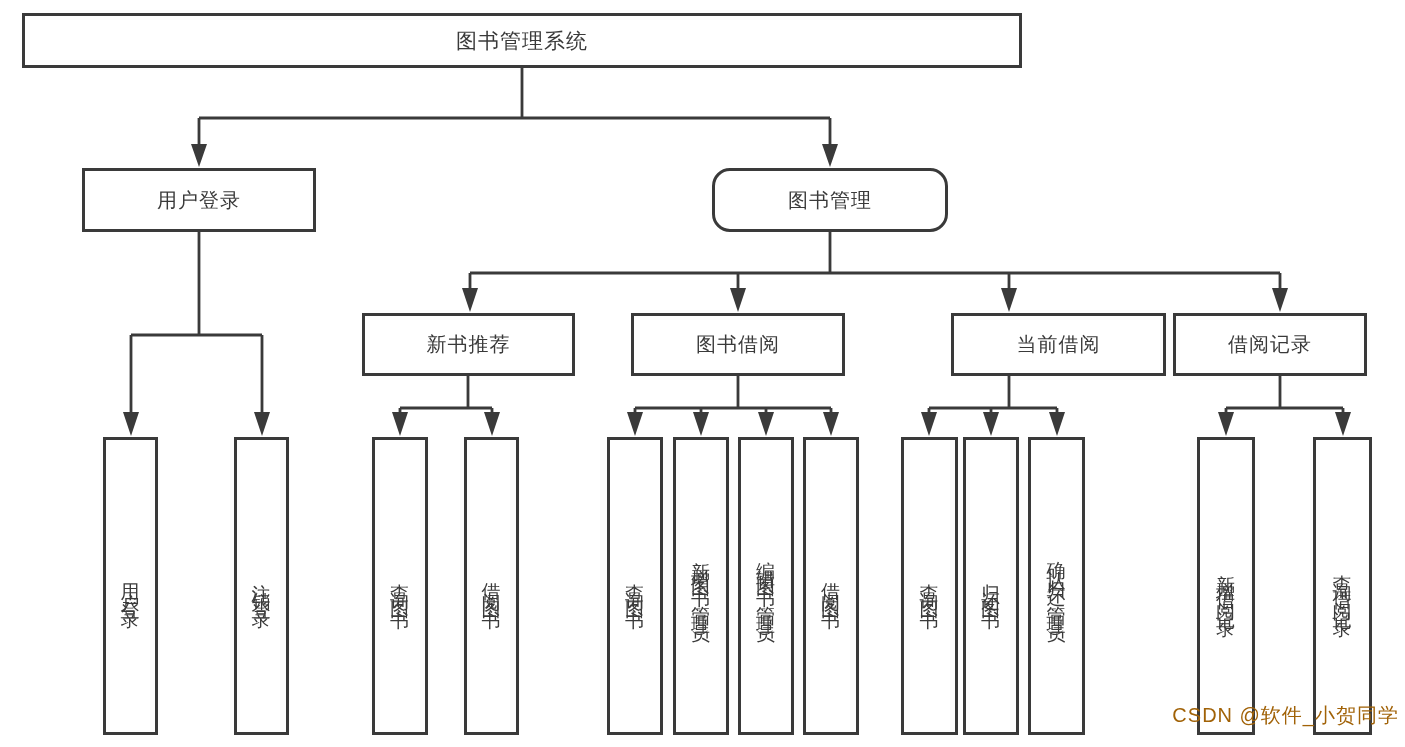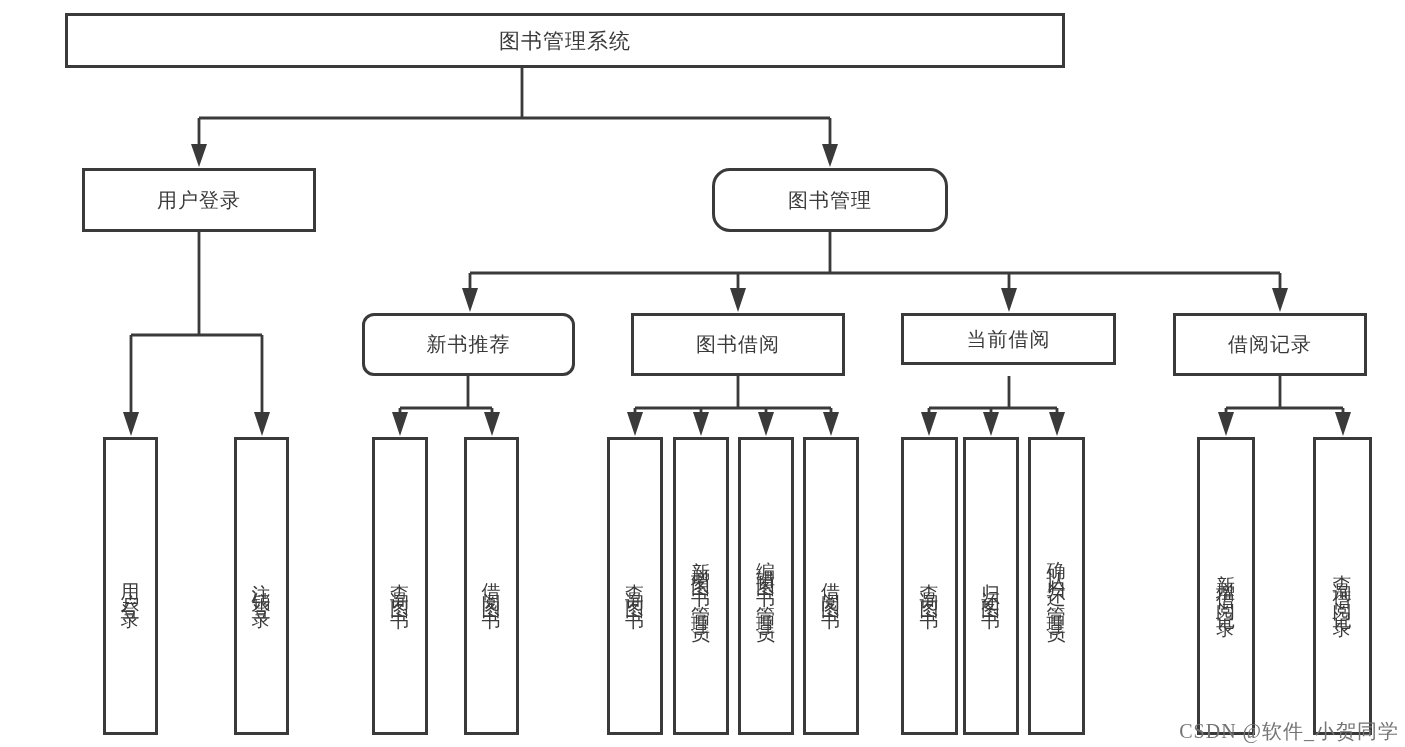"图书管理系统" div.node { margin-left: 43px -> none }
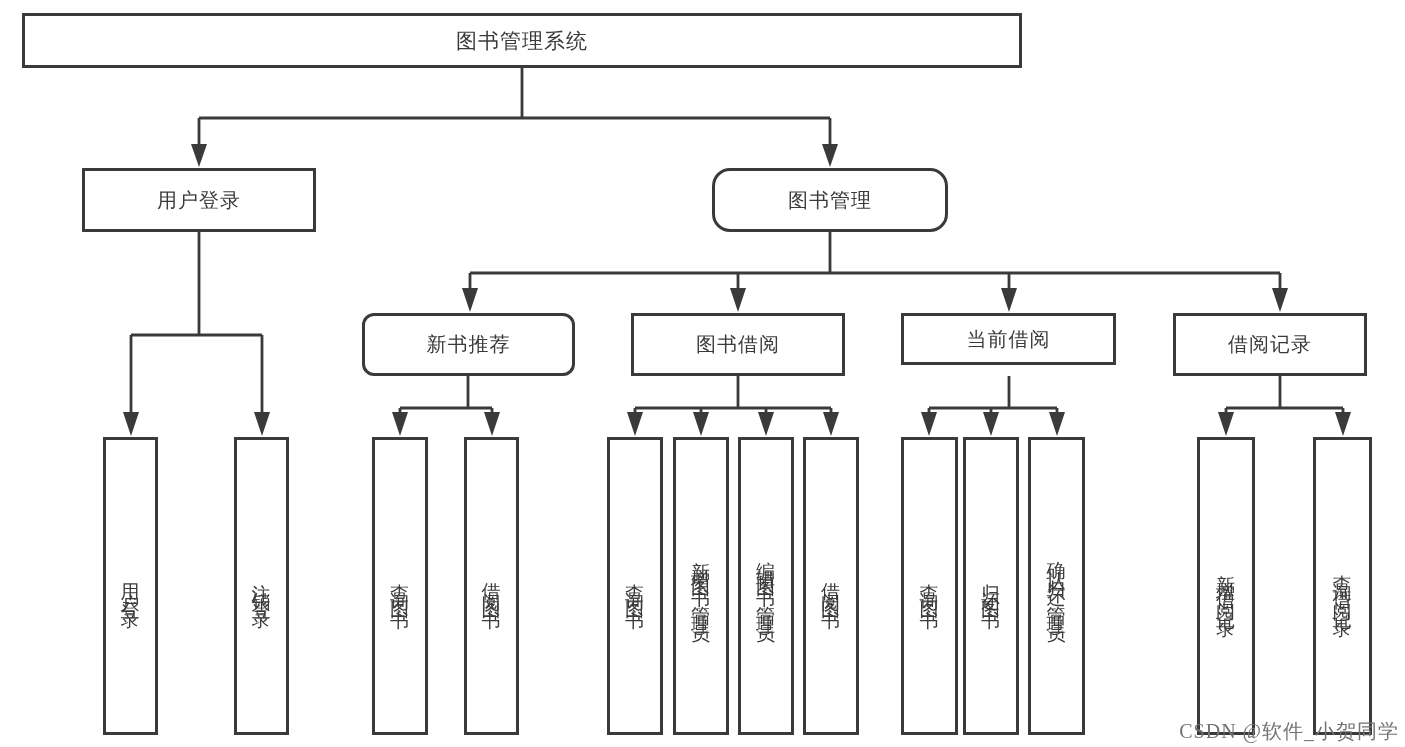"新书推荐" div.node { border-radius: 12px -> none }
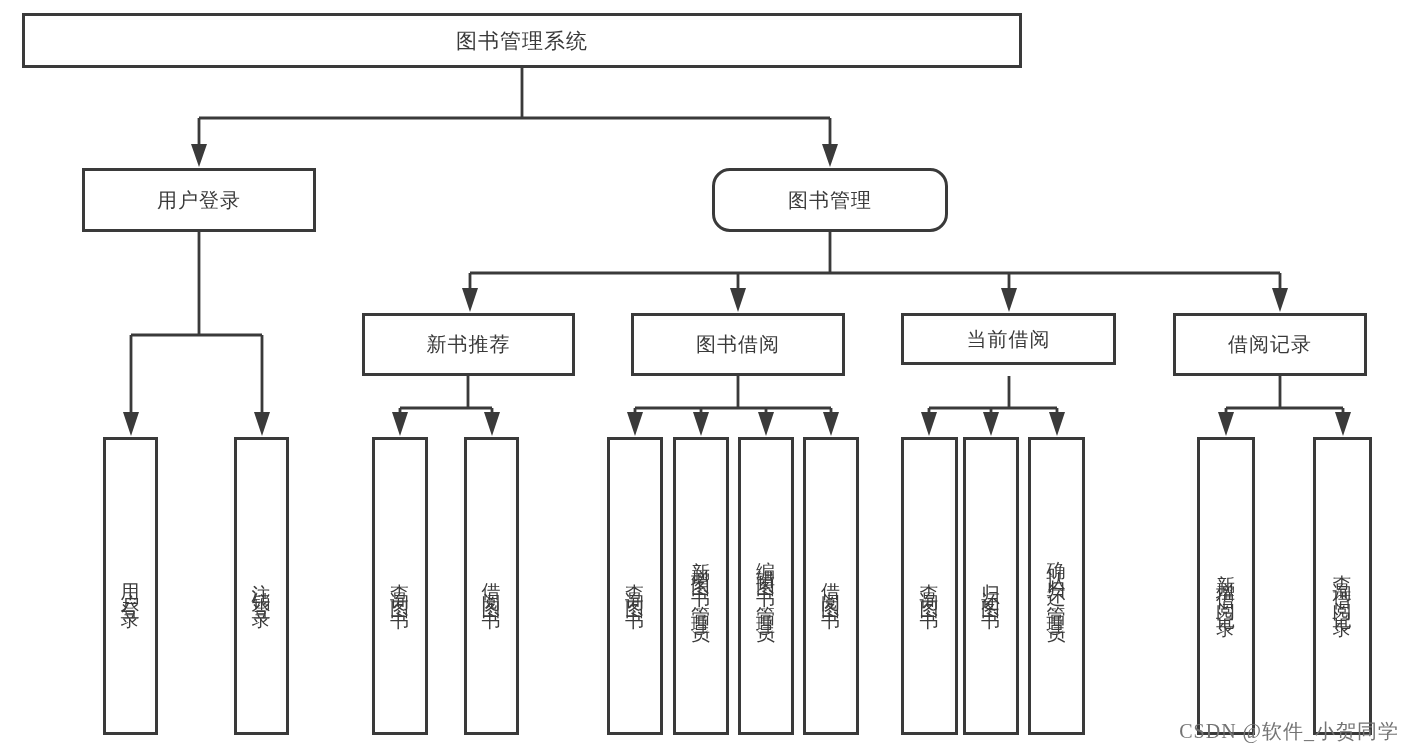"当前借阅" div.node { height: 52px -> 63px; left: 901px -> 951px }
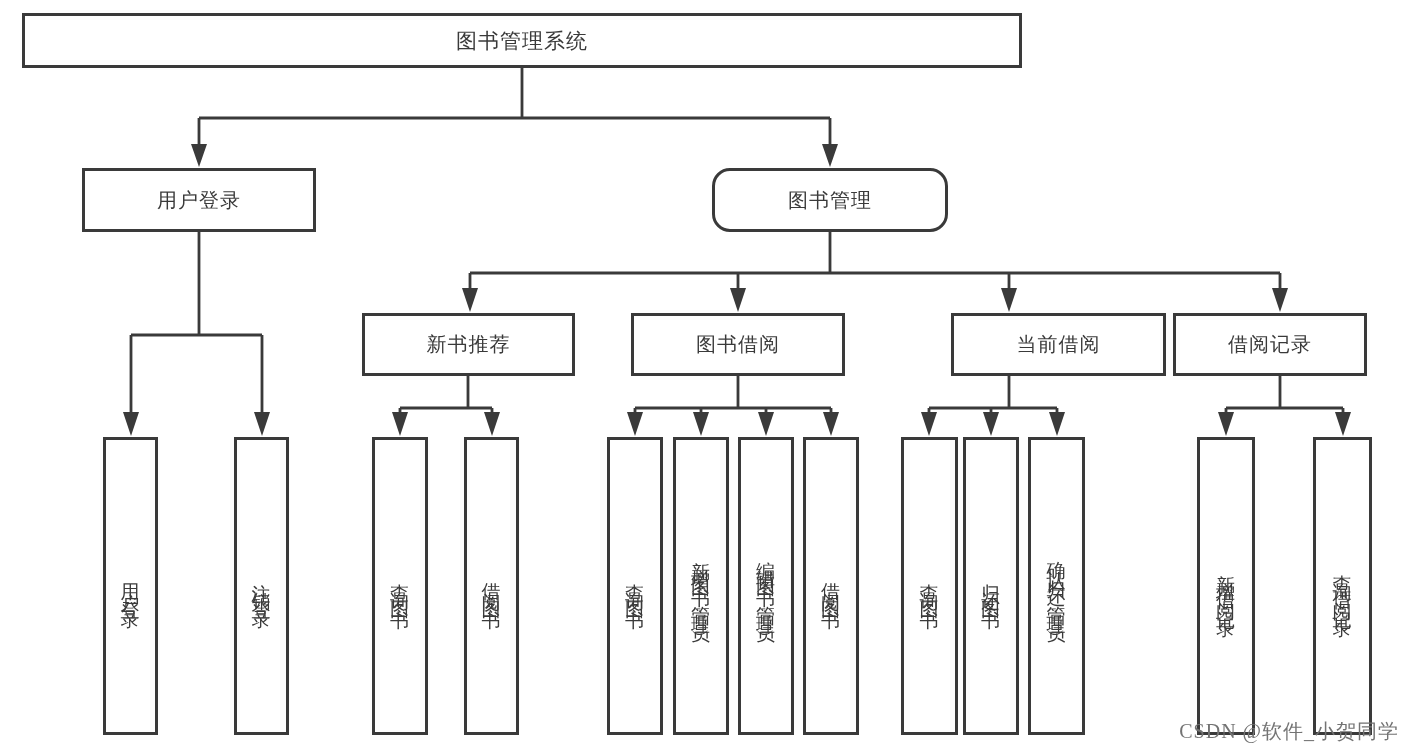"CSDN @软件_小贺同学" #watermark { bottom: 2px -> 18px; color: #737373 -> #a16207; font-family: Liberation Serif, serif -> none }
